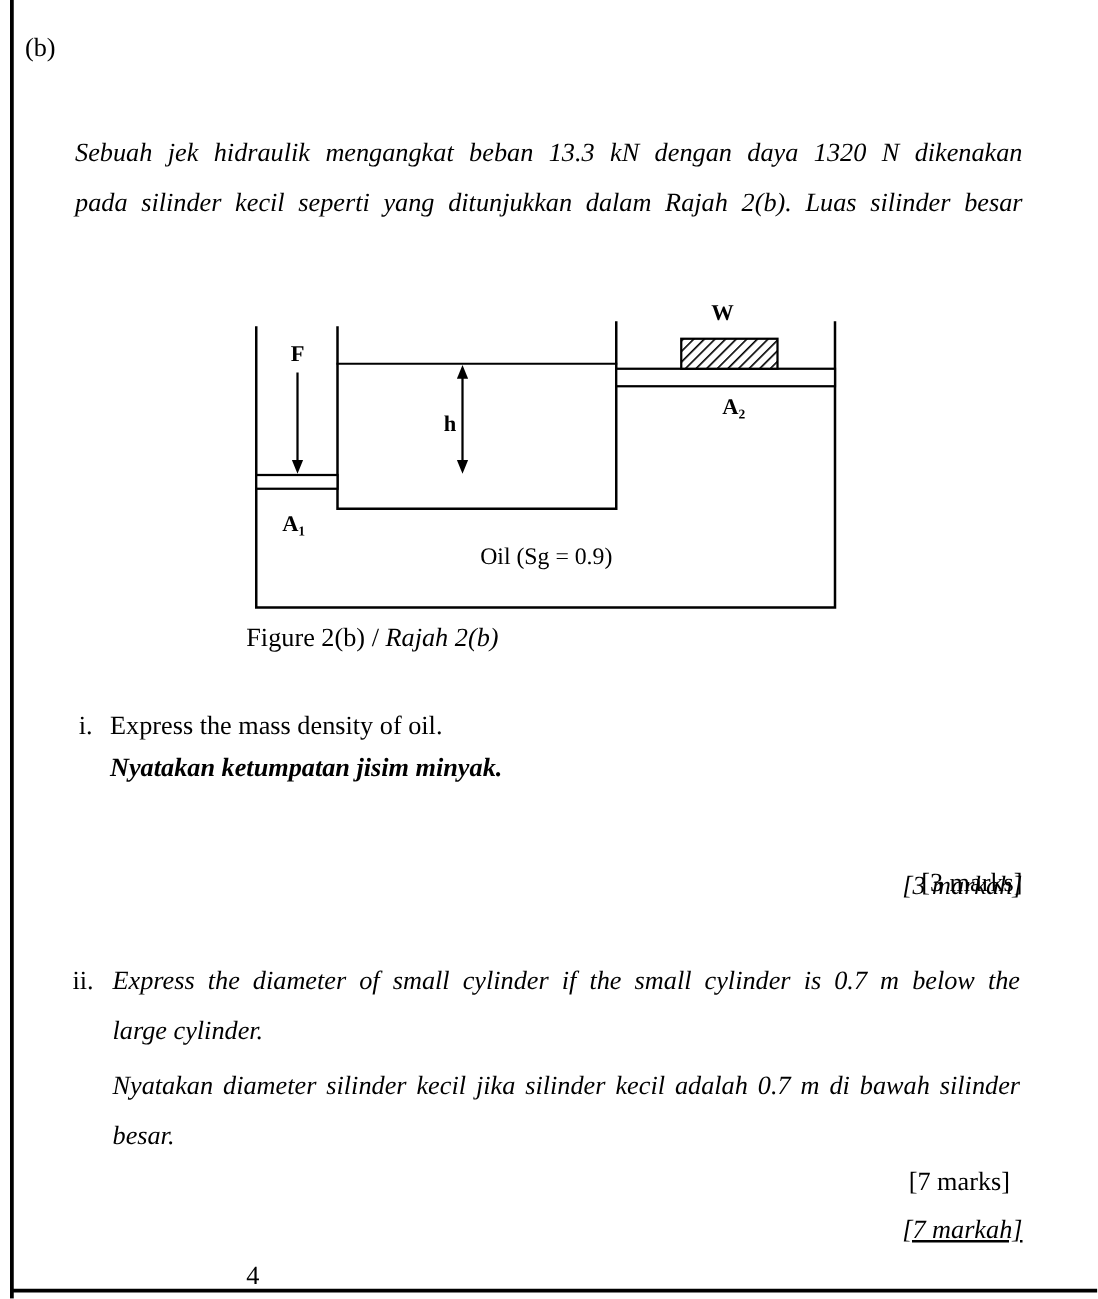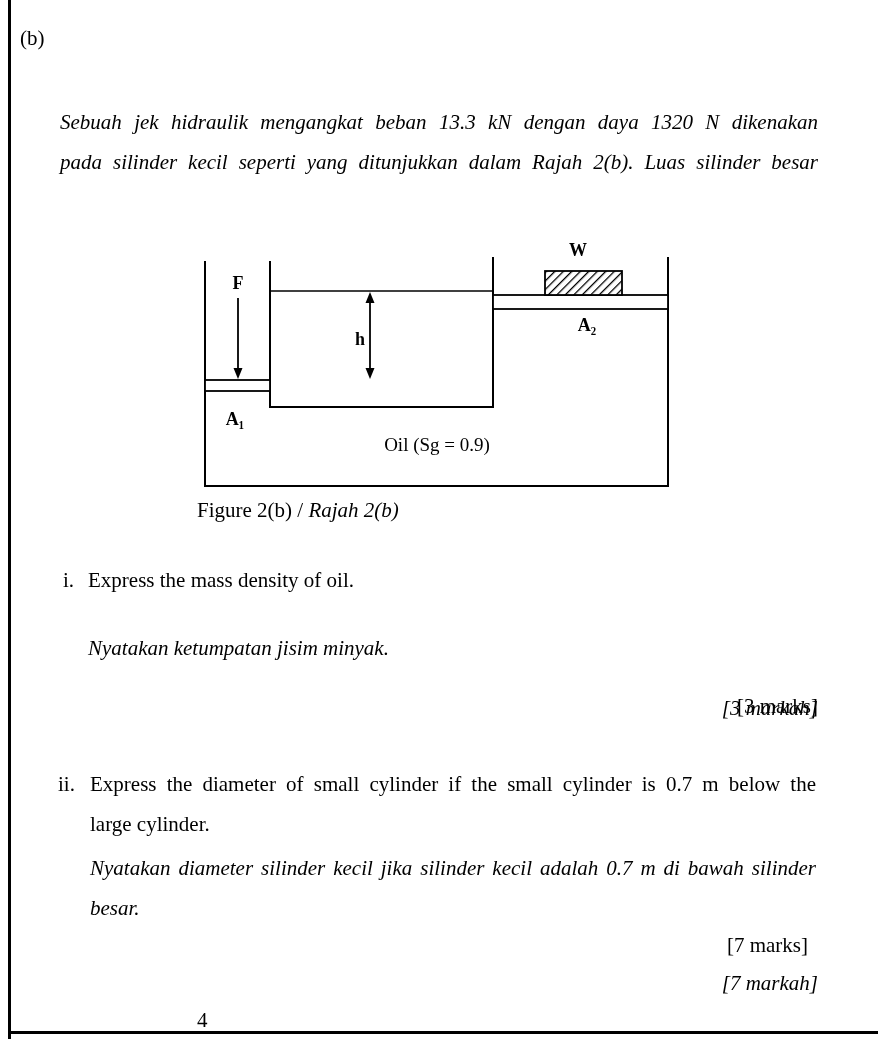"Nyatakan ketumpatan jisim minyak." div.abs { font-weight: none -> bold; top: 628px -> 594px }
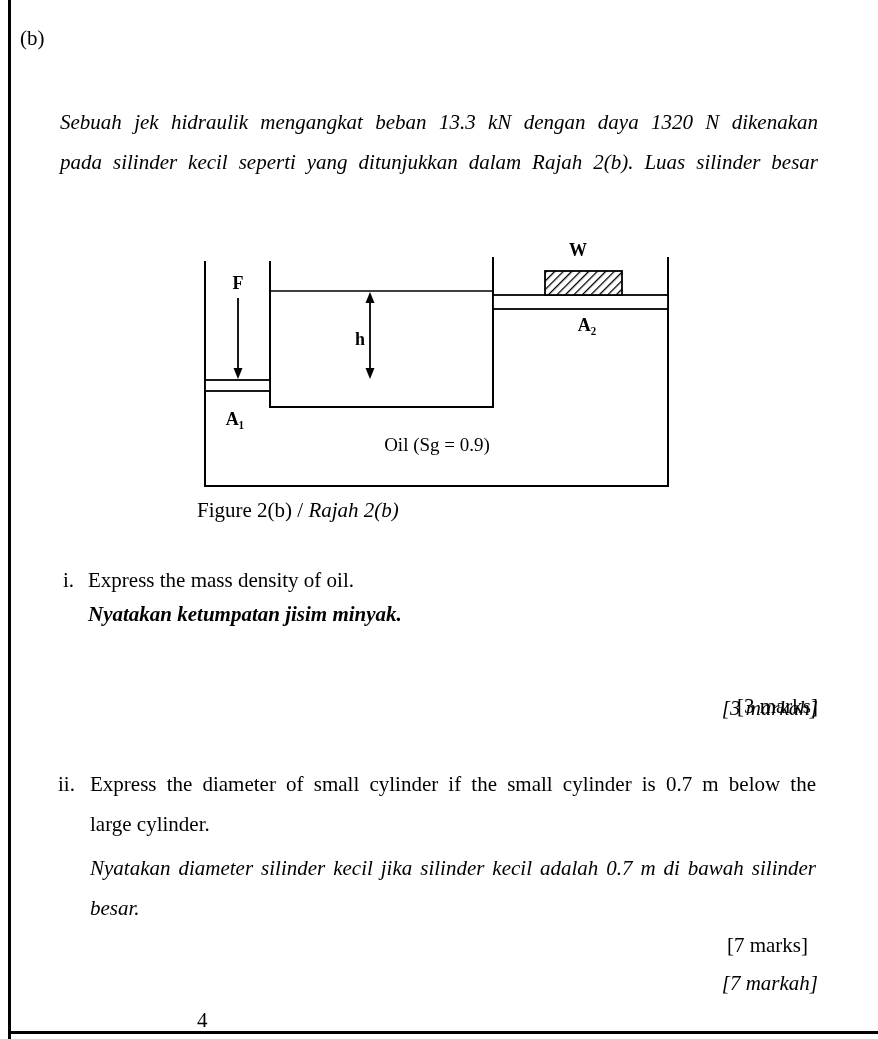"Express the diameter of small" div.abs { font-style: none -> italic }
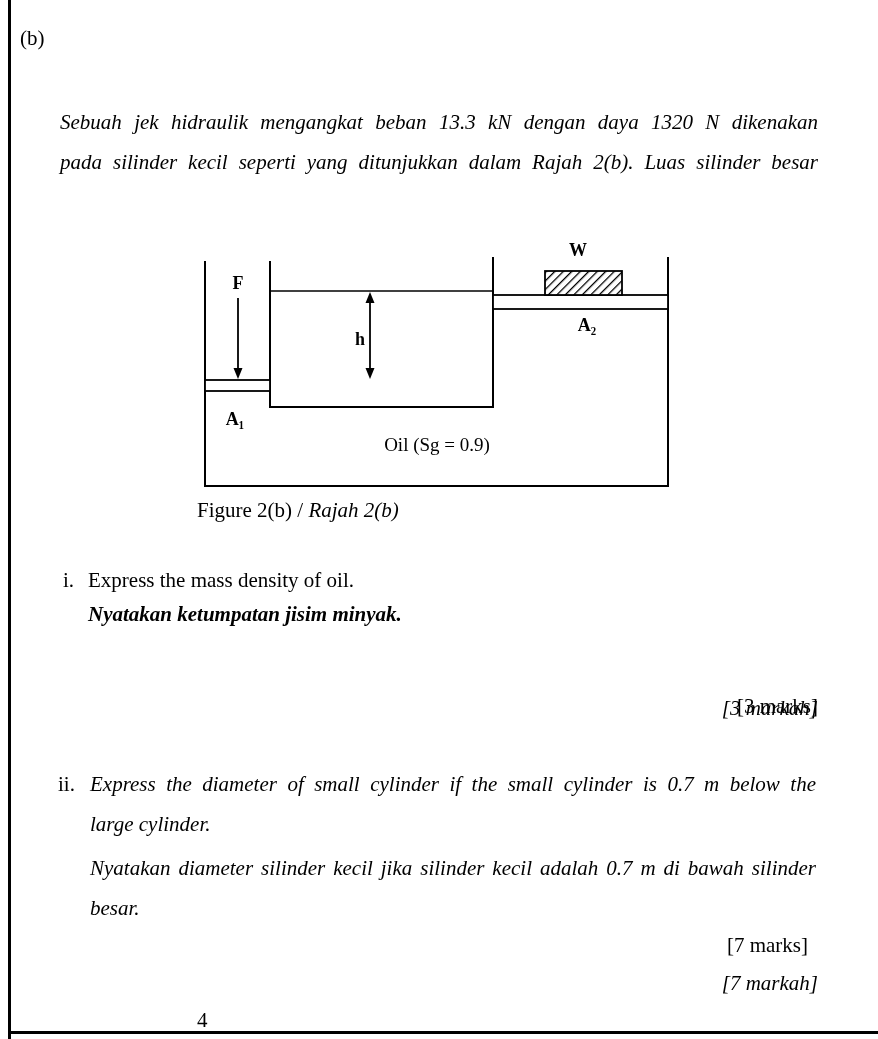"[7 markah]" div.abs { text-decoration: none -> underline }
